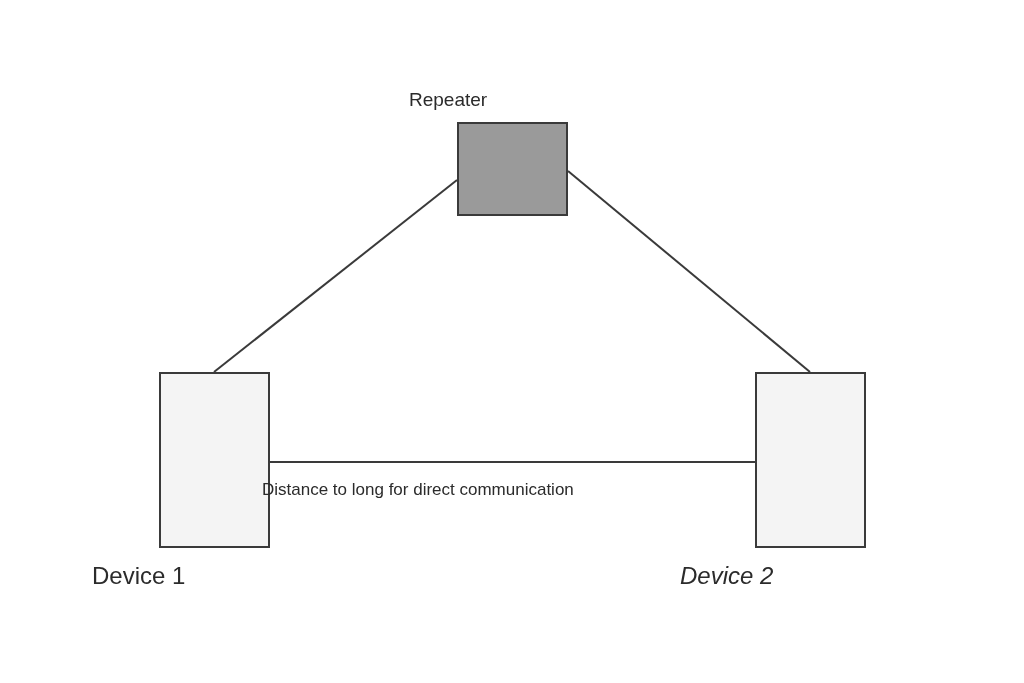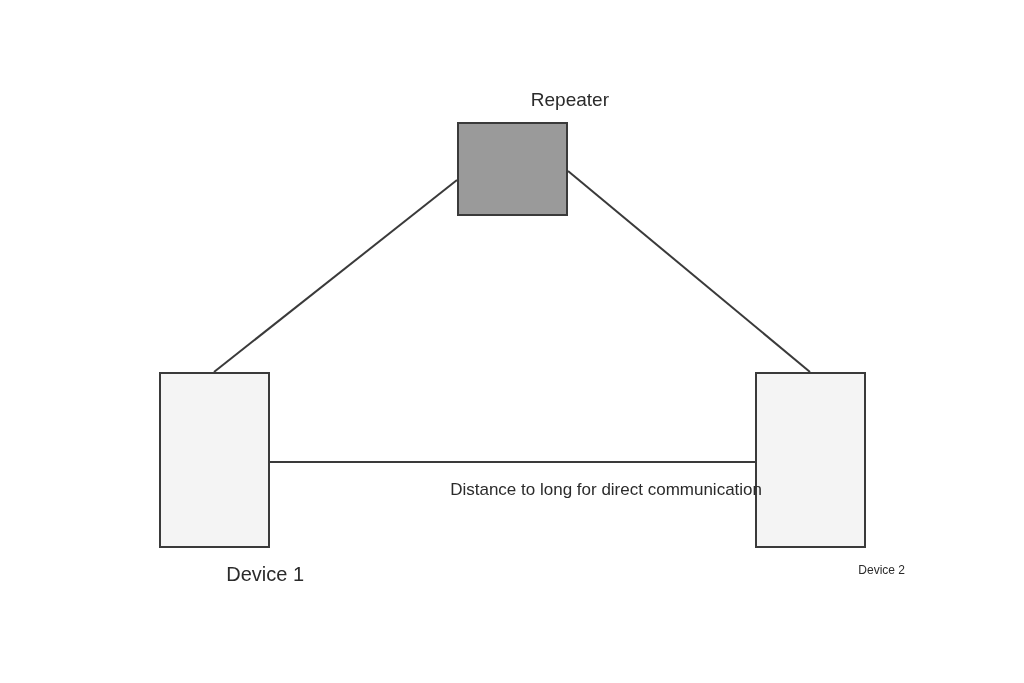"Repeater" .label { text-align: right -> left }
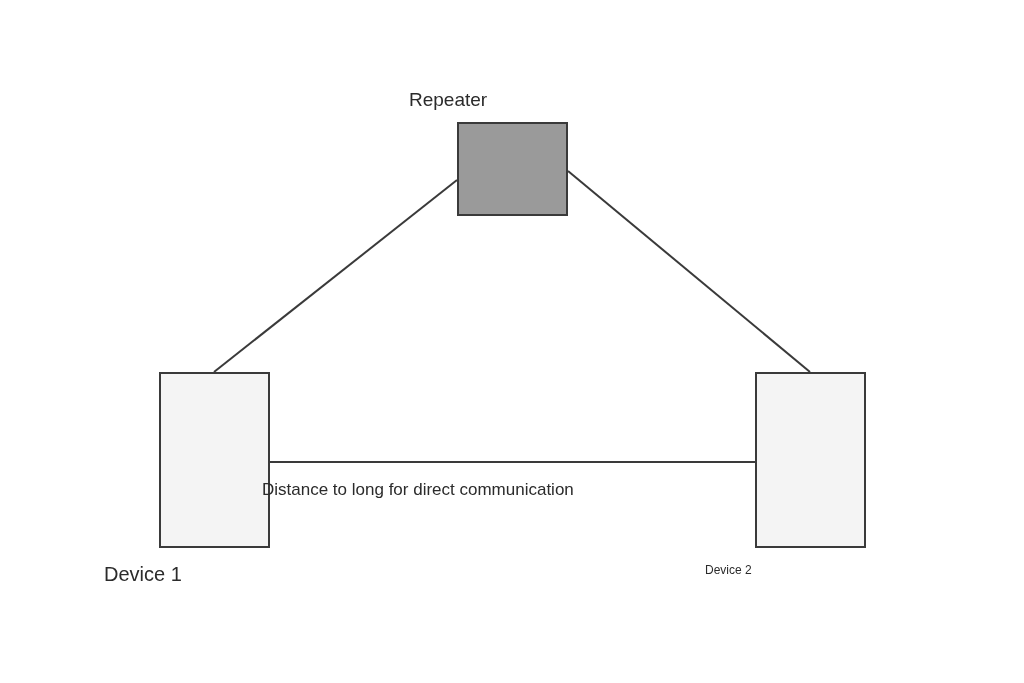"Device 1" #device1-label { font-size: 20px -> 24px; left: 104px -> 92px }
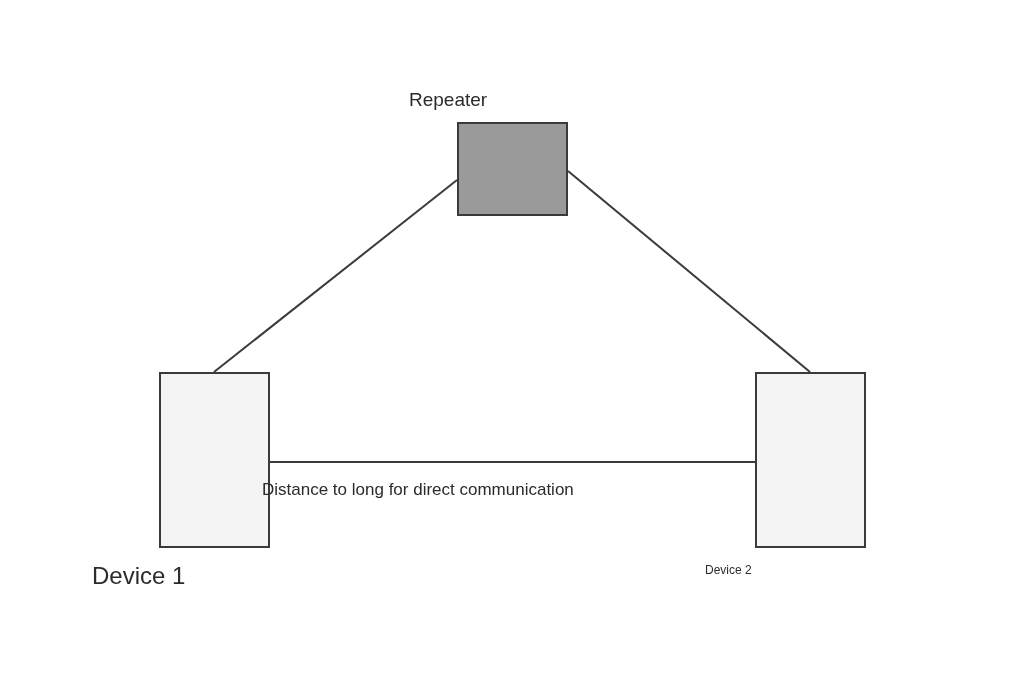"Device 2" #device2-label { font-size: 12px -> 24px; font-style: none -> italic; left: 705px -> 680px }
